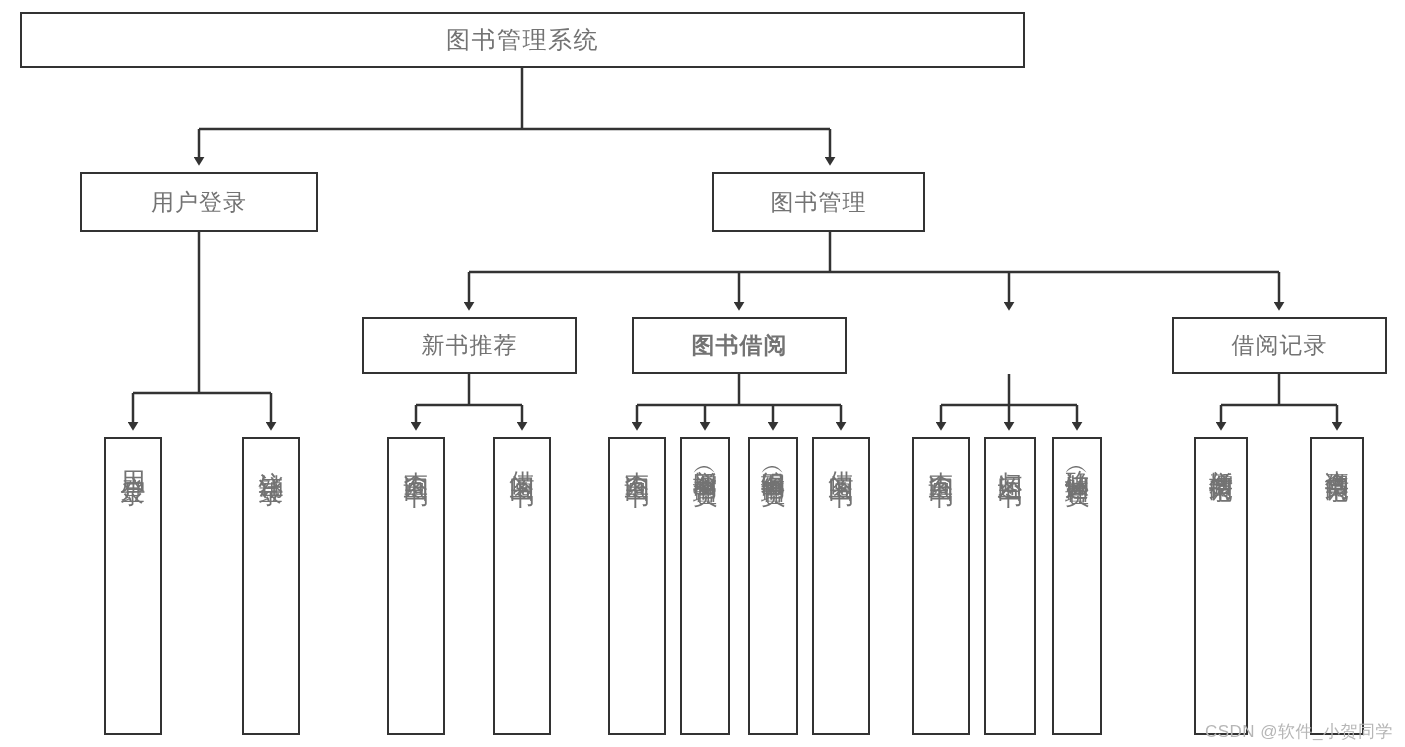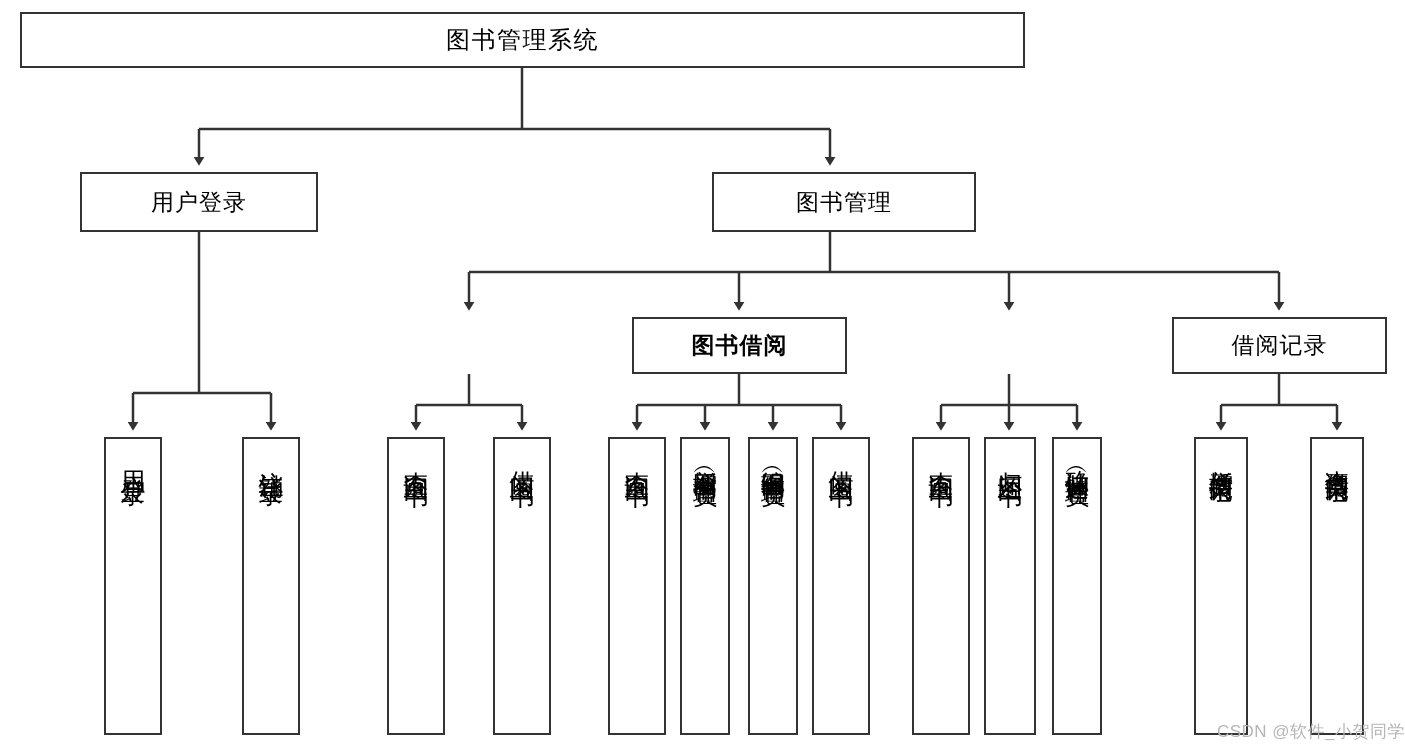"图书管理系统" .node .lbl { color: #000000 -> #737373 }
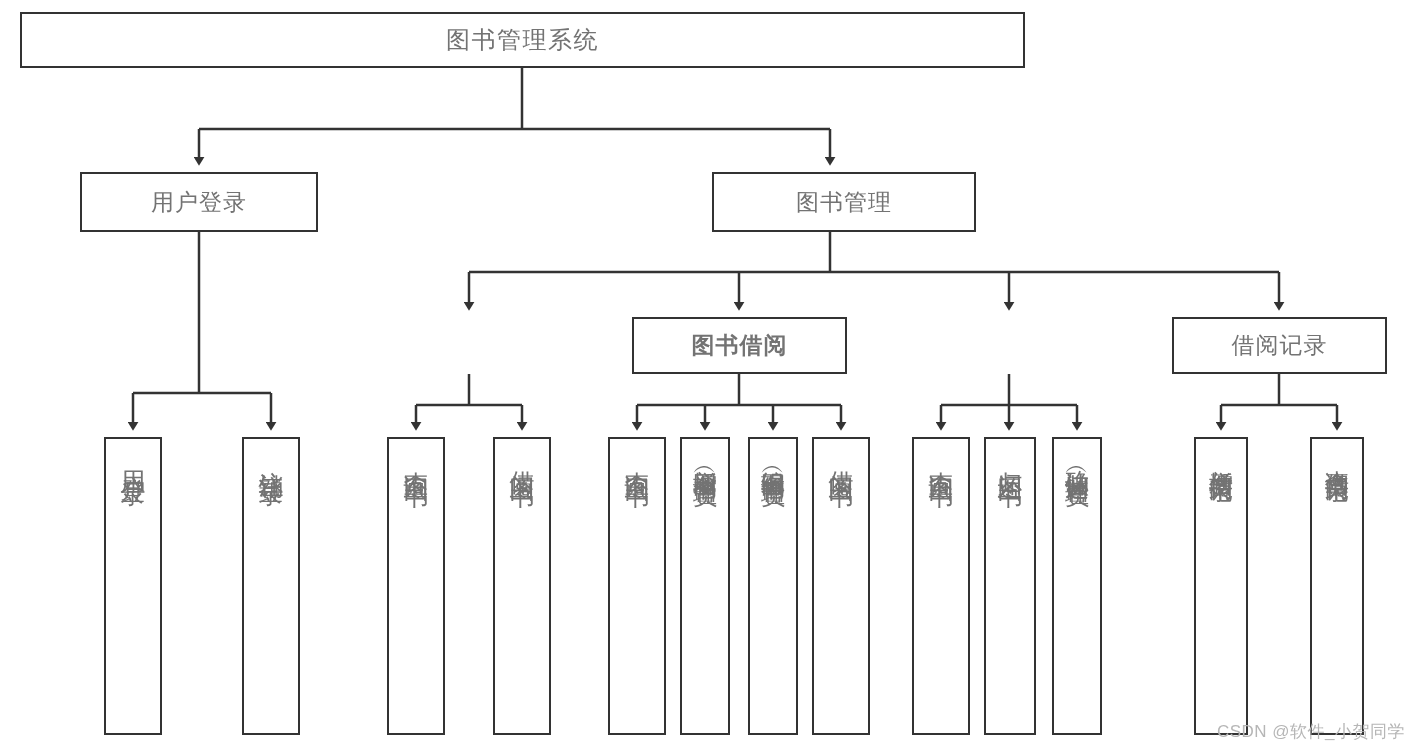"图书管理" div.node { width: 264px -> 213px }
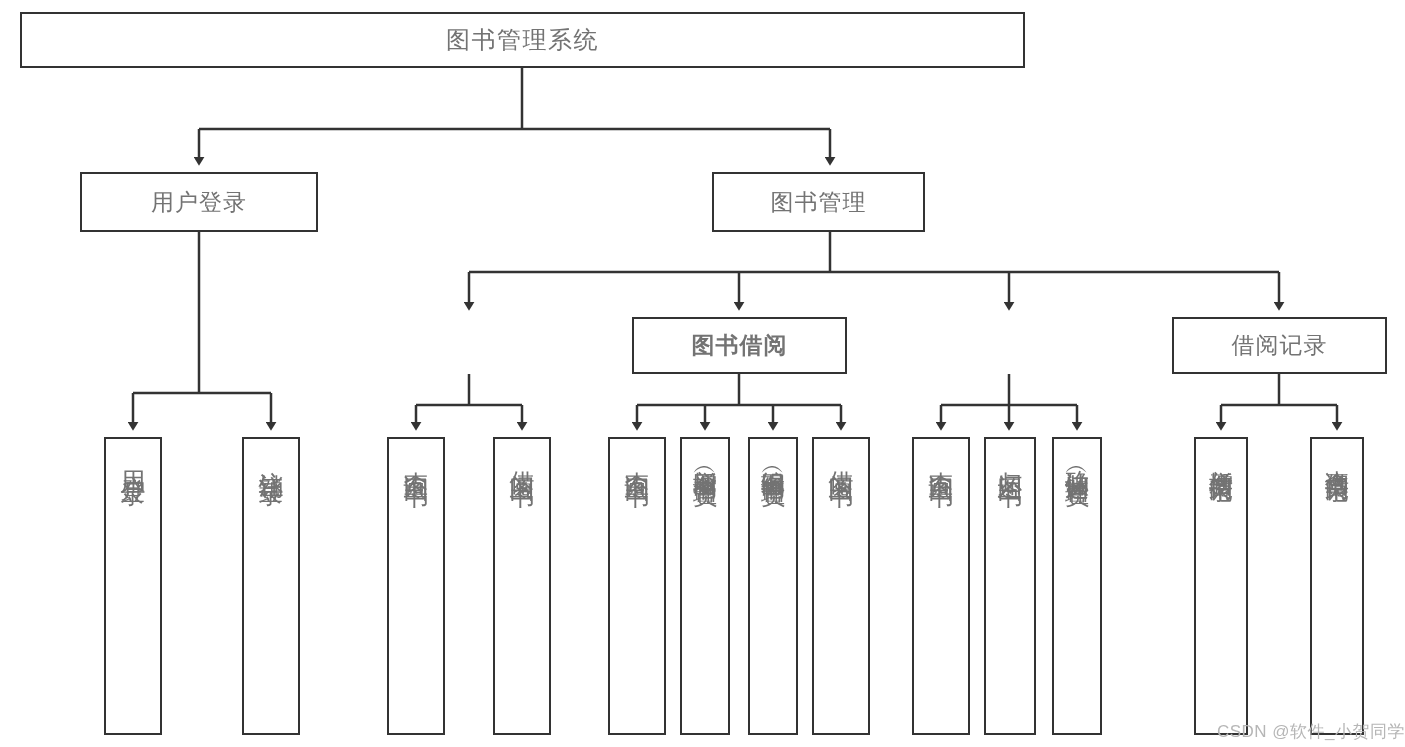"新书推荐" div.node { html: none -> <div> <span>新书推荐</span> </div> }
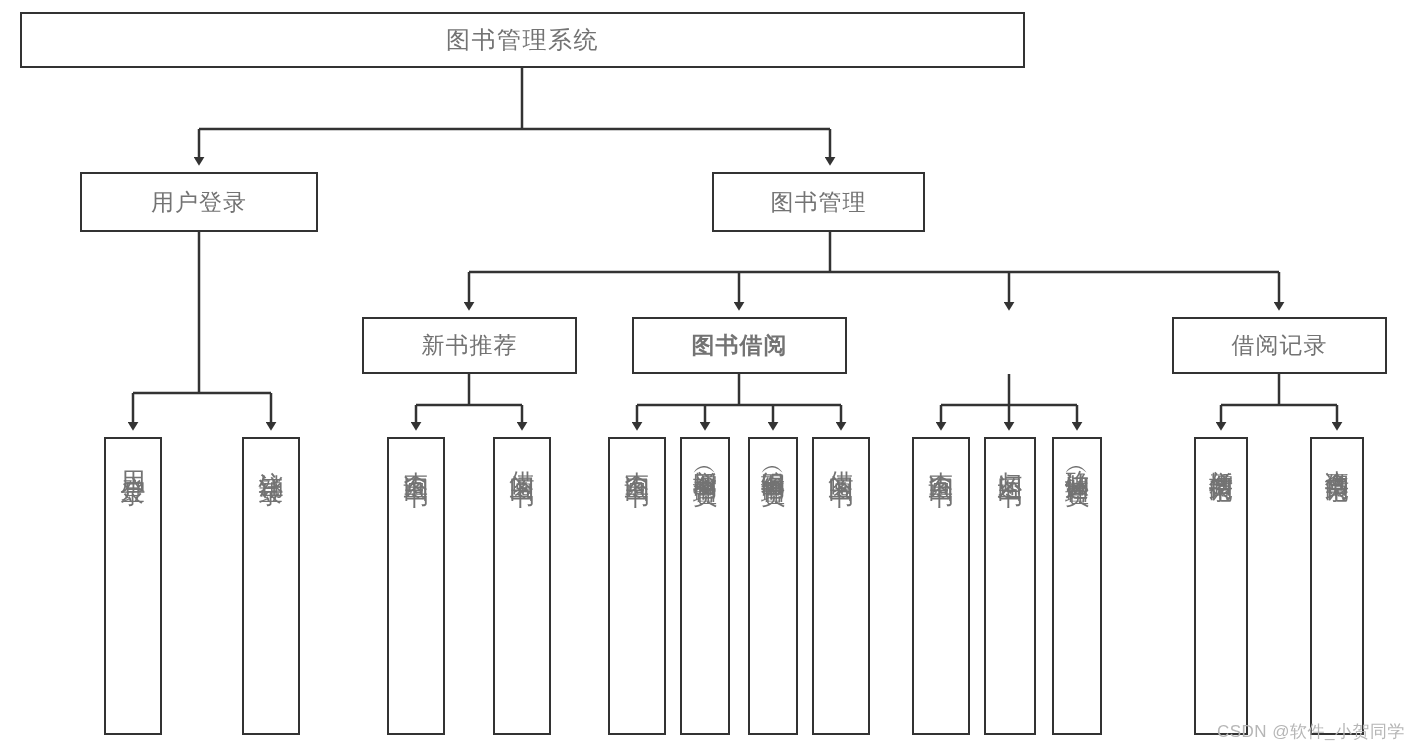"CSDN @软件_小贺同学" .watermark { right: 0 -> 12px }
